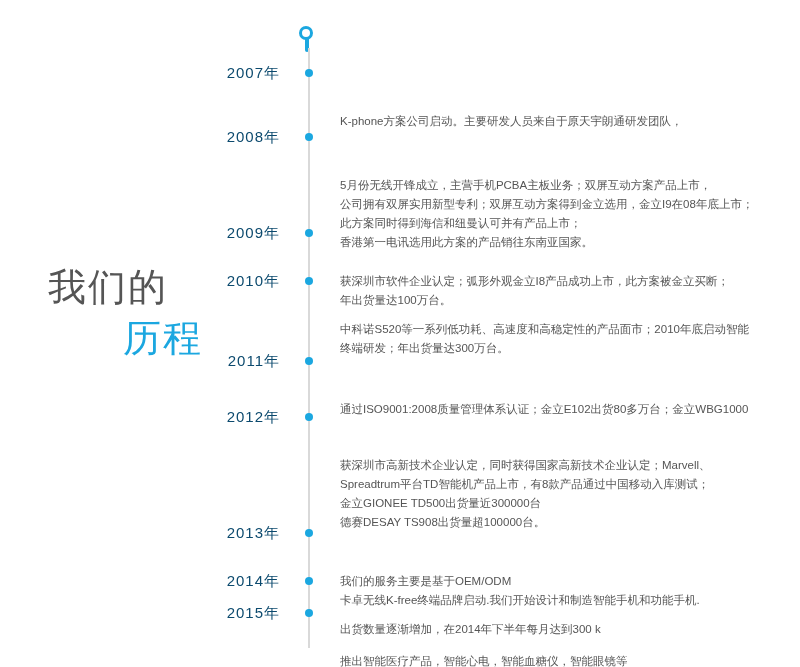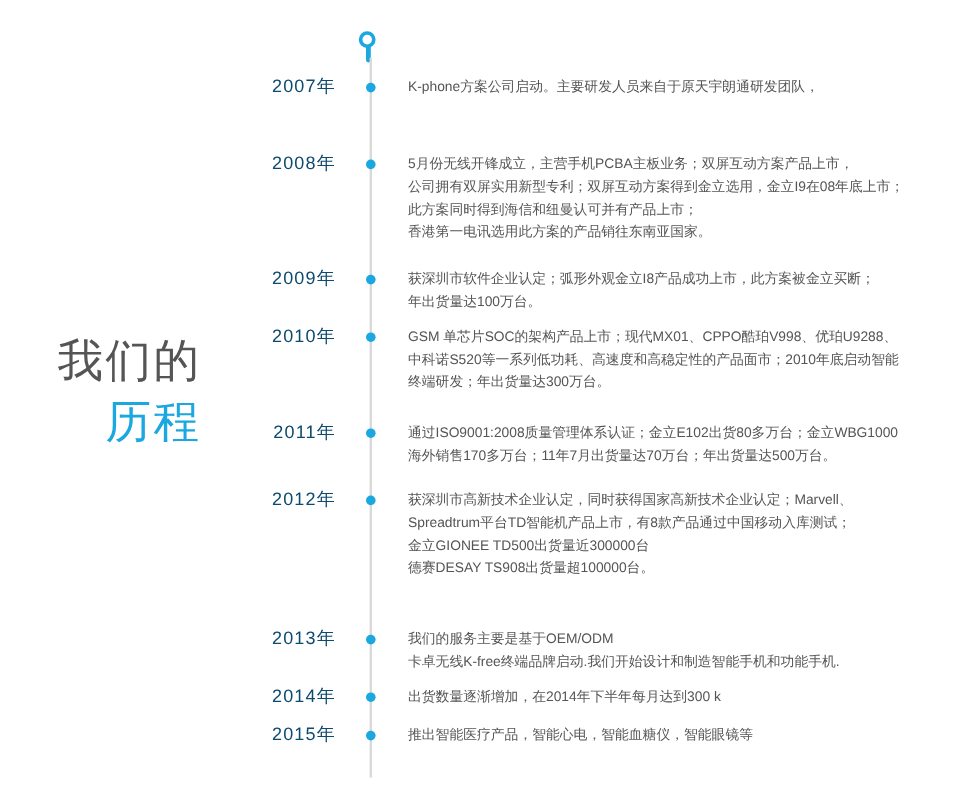"K-phone方案公司启动。主要研发人员来自于原天宇朗通研发团队，" .entry-text { margin-top: none -> 48px }
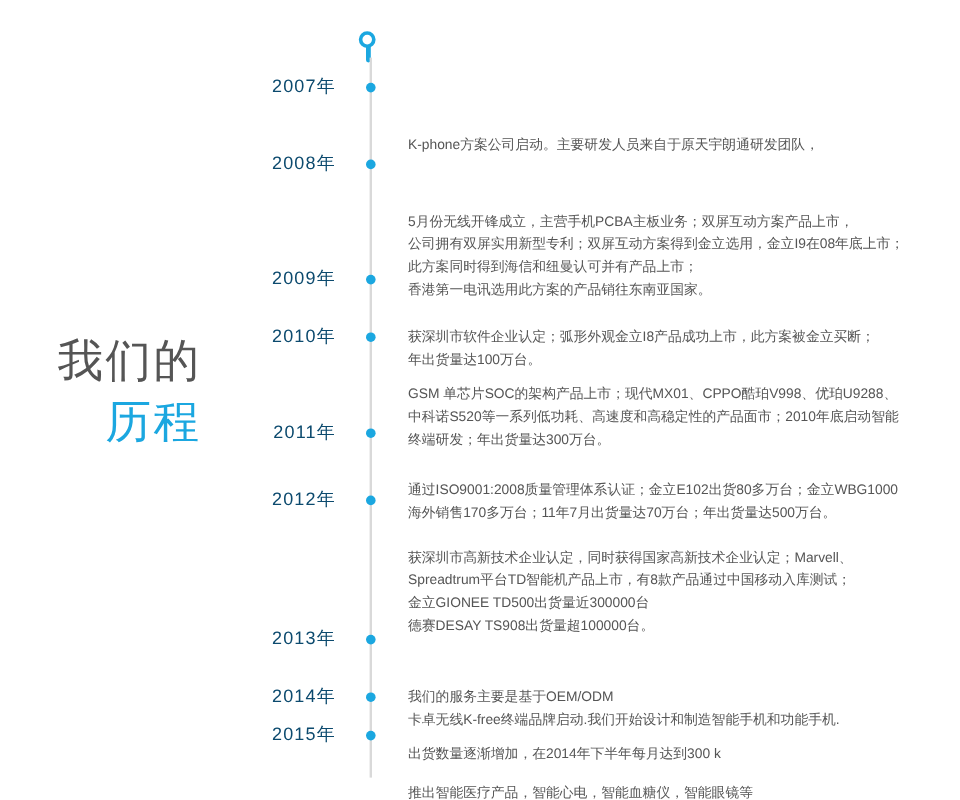"我们的" .title-block { margin-top: 14px -> none }
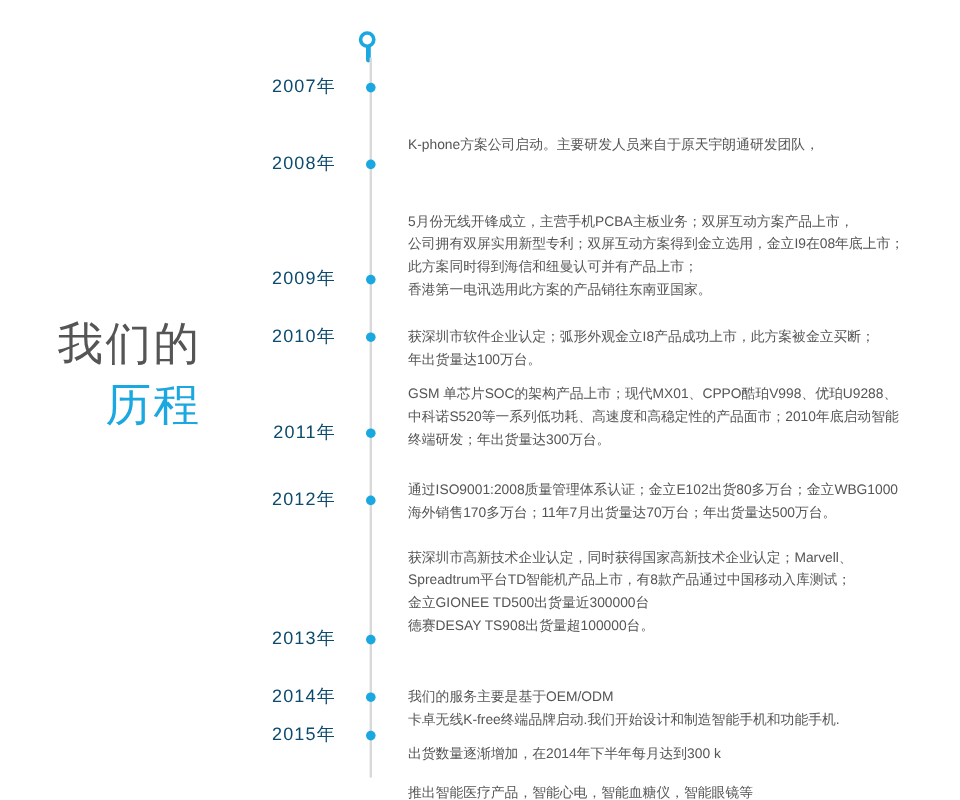"历程" .title-line2 { text-align: none -> center }
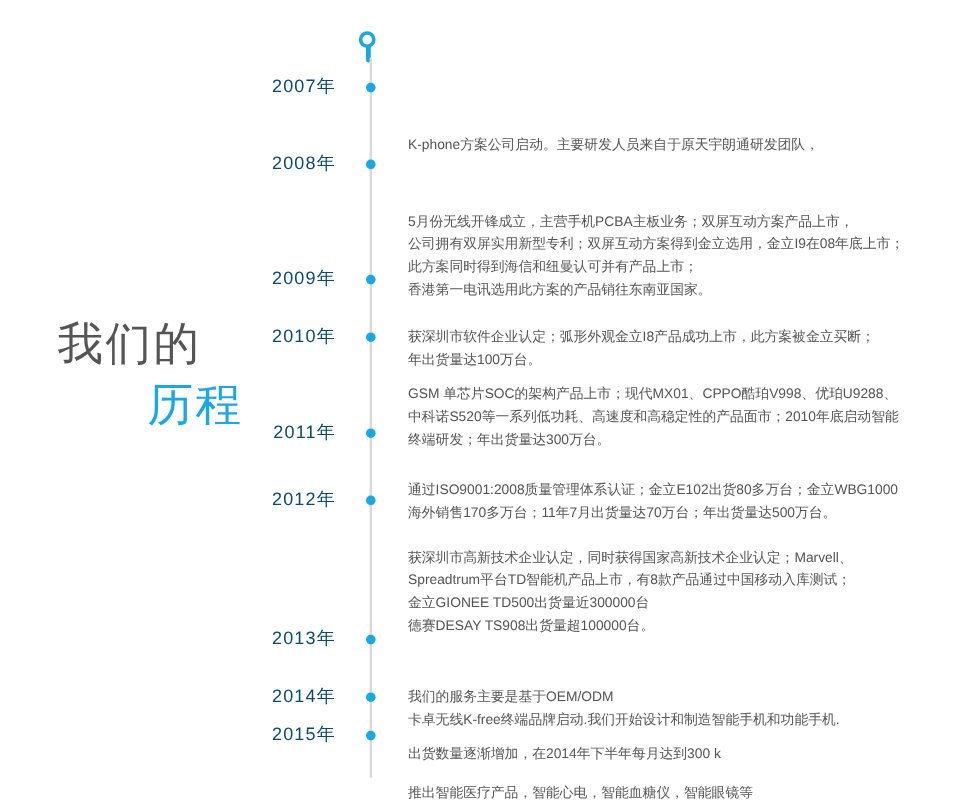"GSM" div { html: <div>GSM 单芯片SOC的架构产品上市；现代MX01、CPPO酷珀V998、优珀U9288、</div> -> none }
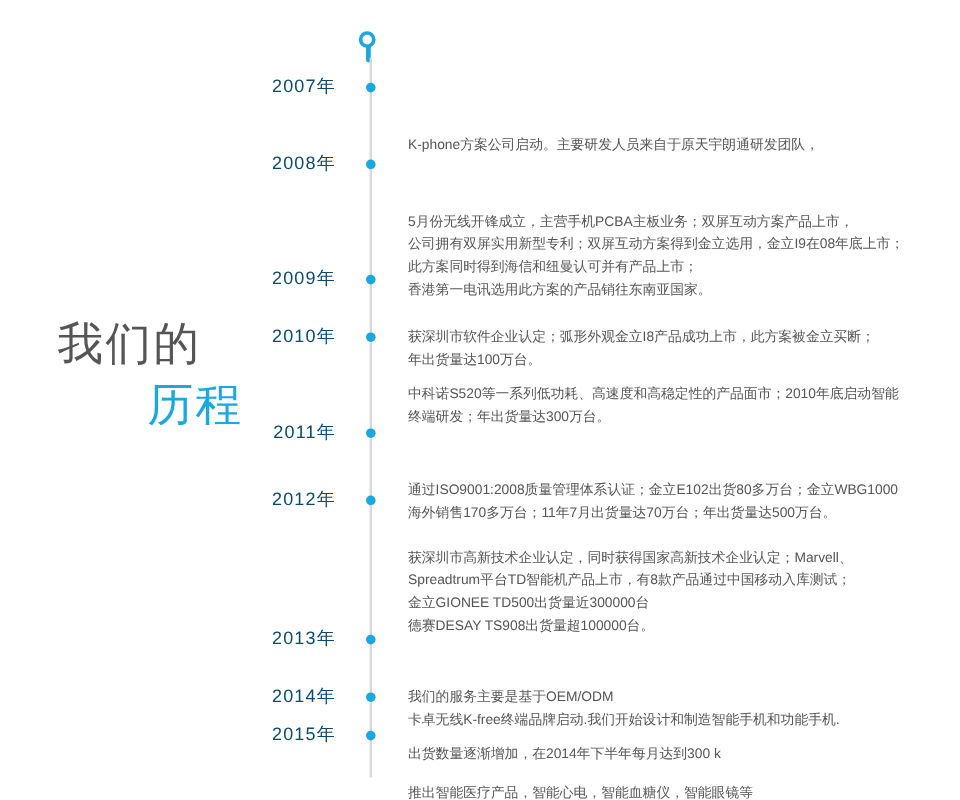"海外销售170多万台；11年7月出货量达70万台；年出货量达500万台。" div { html: <div>海外销售170多万台；11年7月出货量达70万台；年出货量达500万台。</div> -> none }
